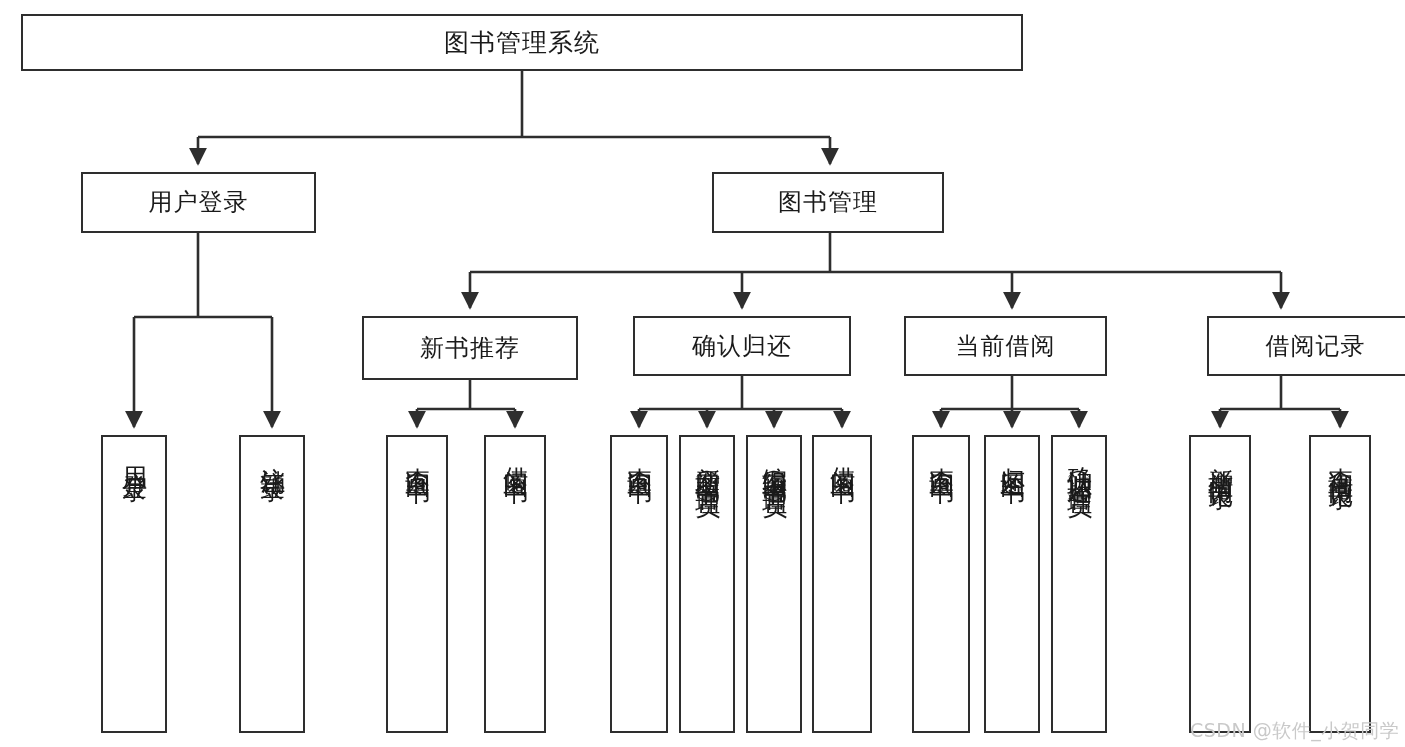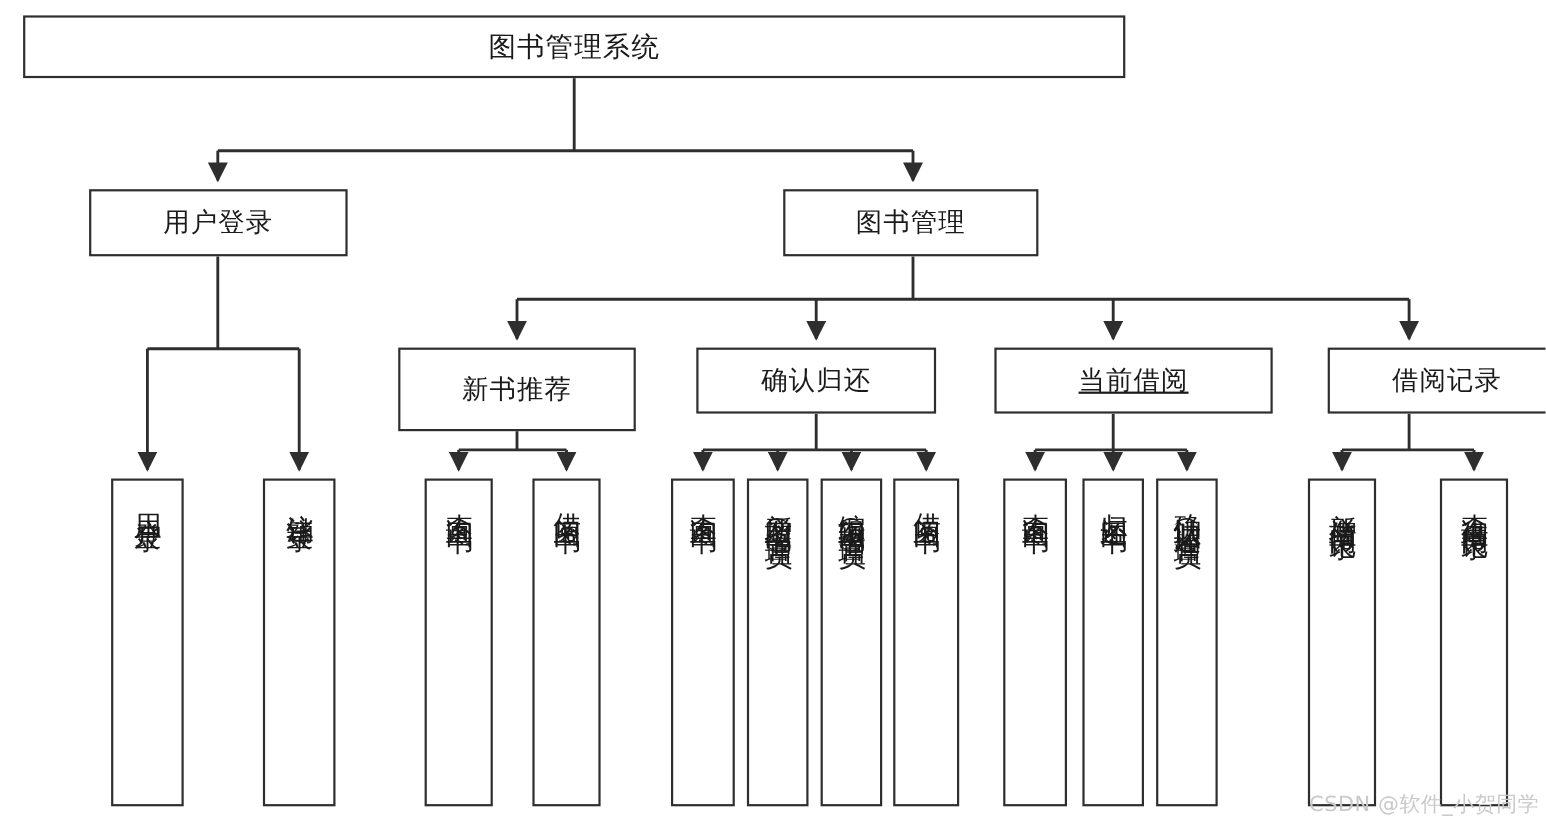"新书推荐" div.node-box { height: 76px -> 64px }
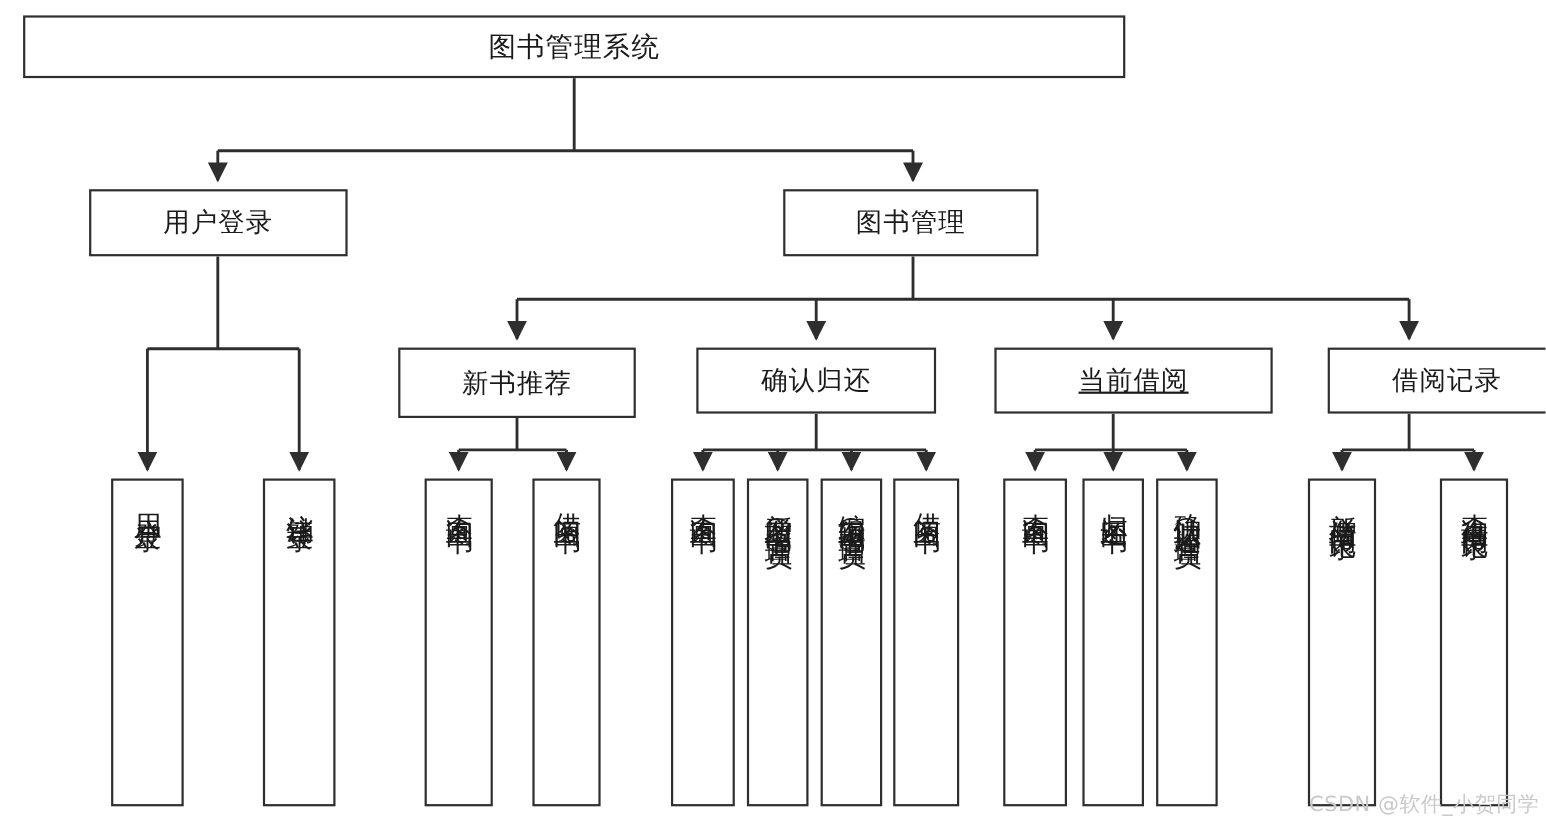"当前借阅" div.node-box { text-decoration: underline -> none; width: 253px -> 203px }
